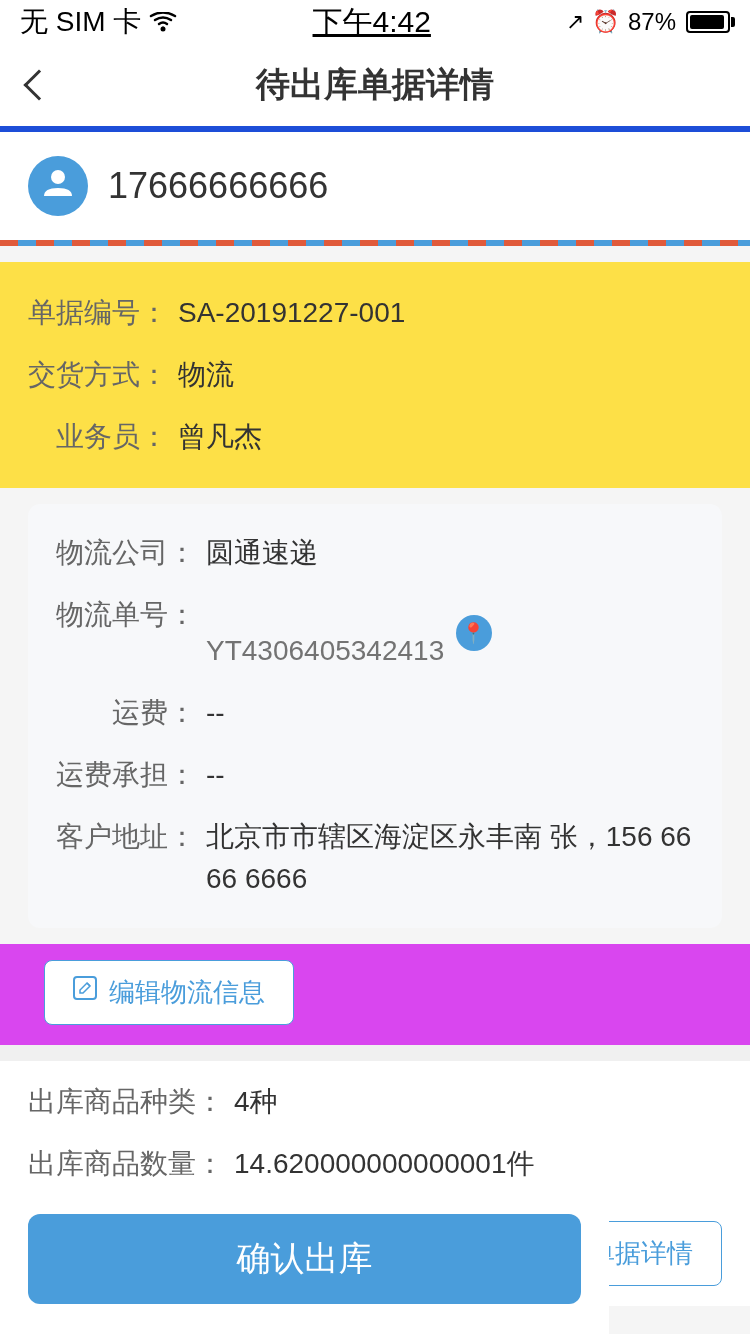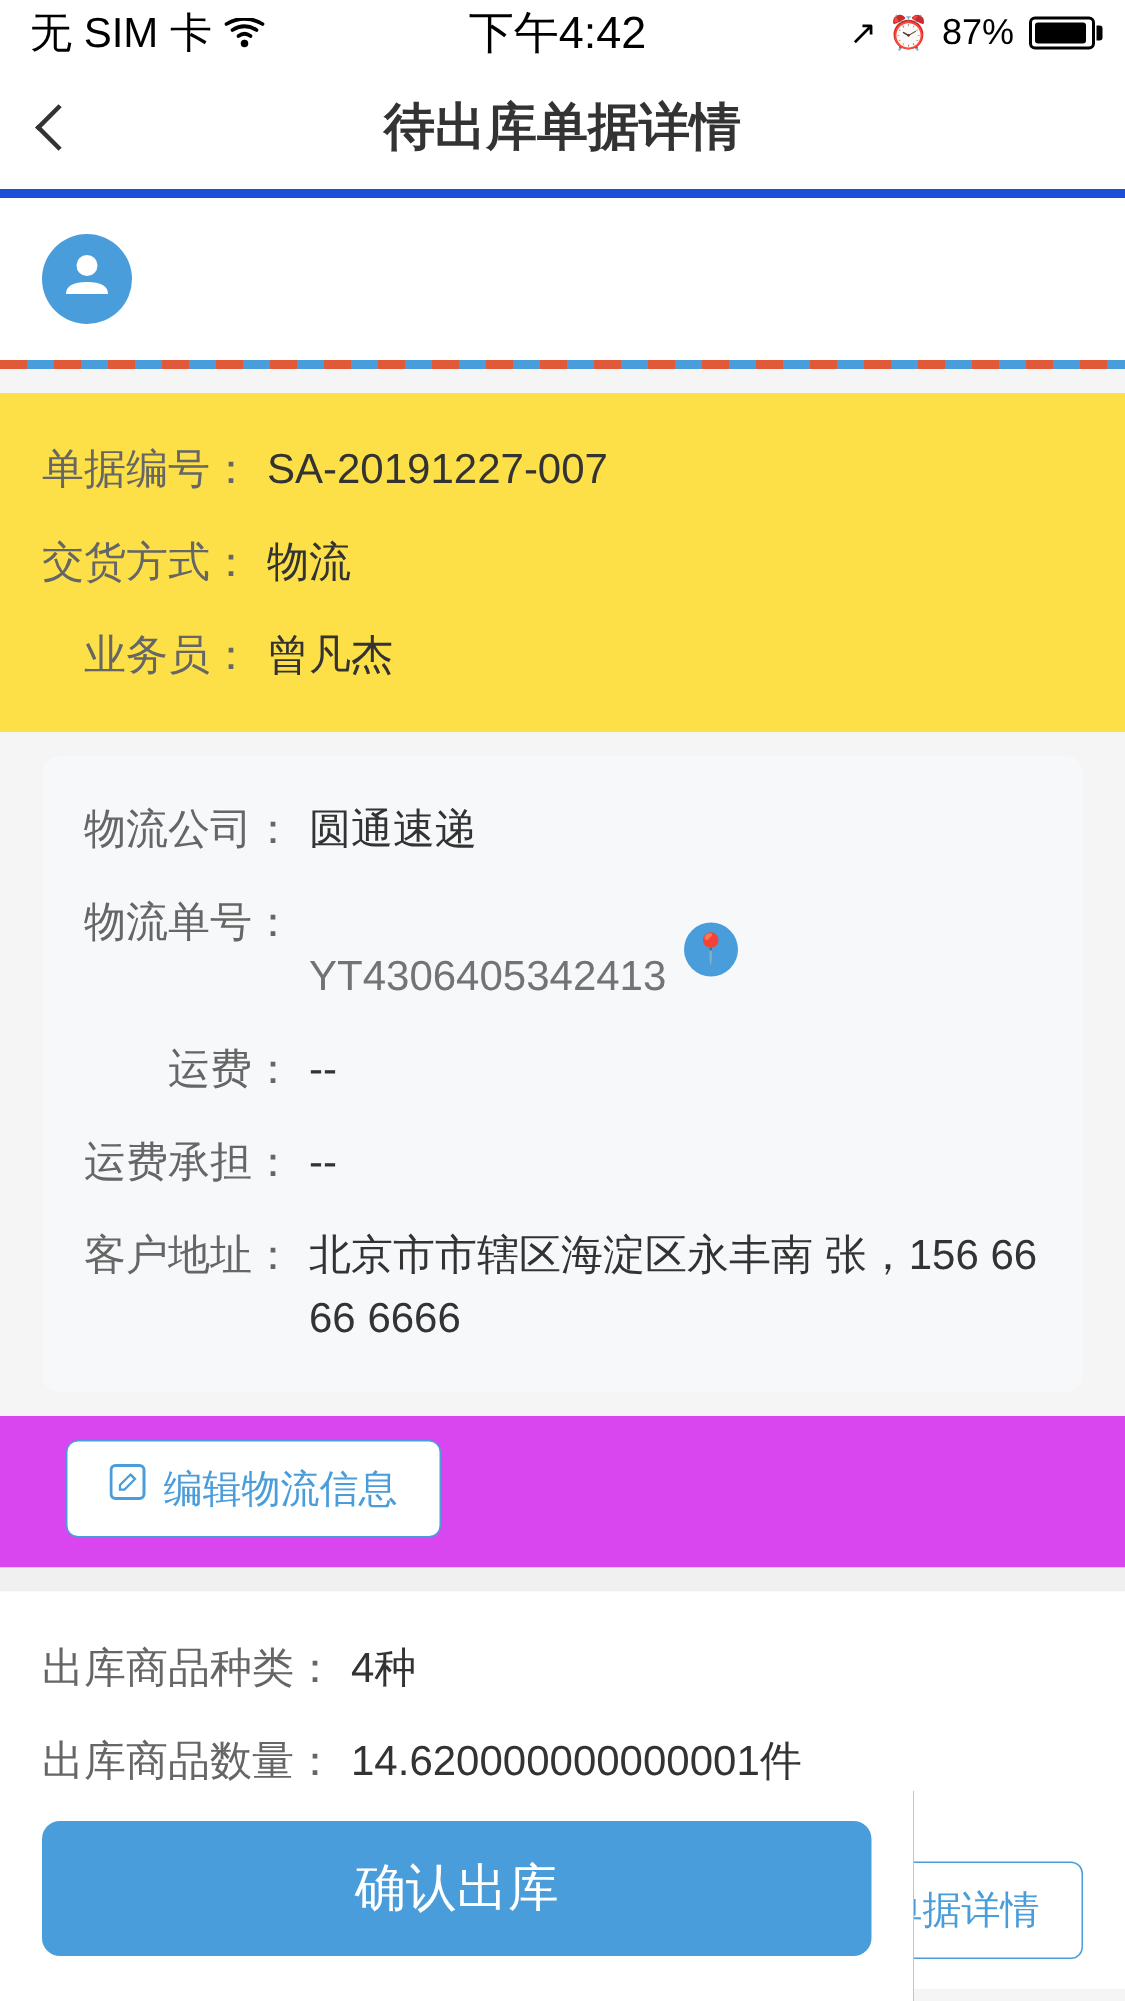"下午4:42" .status-bar-center { text-decoration: none -> underline }
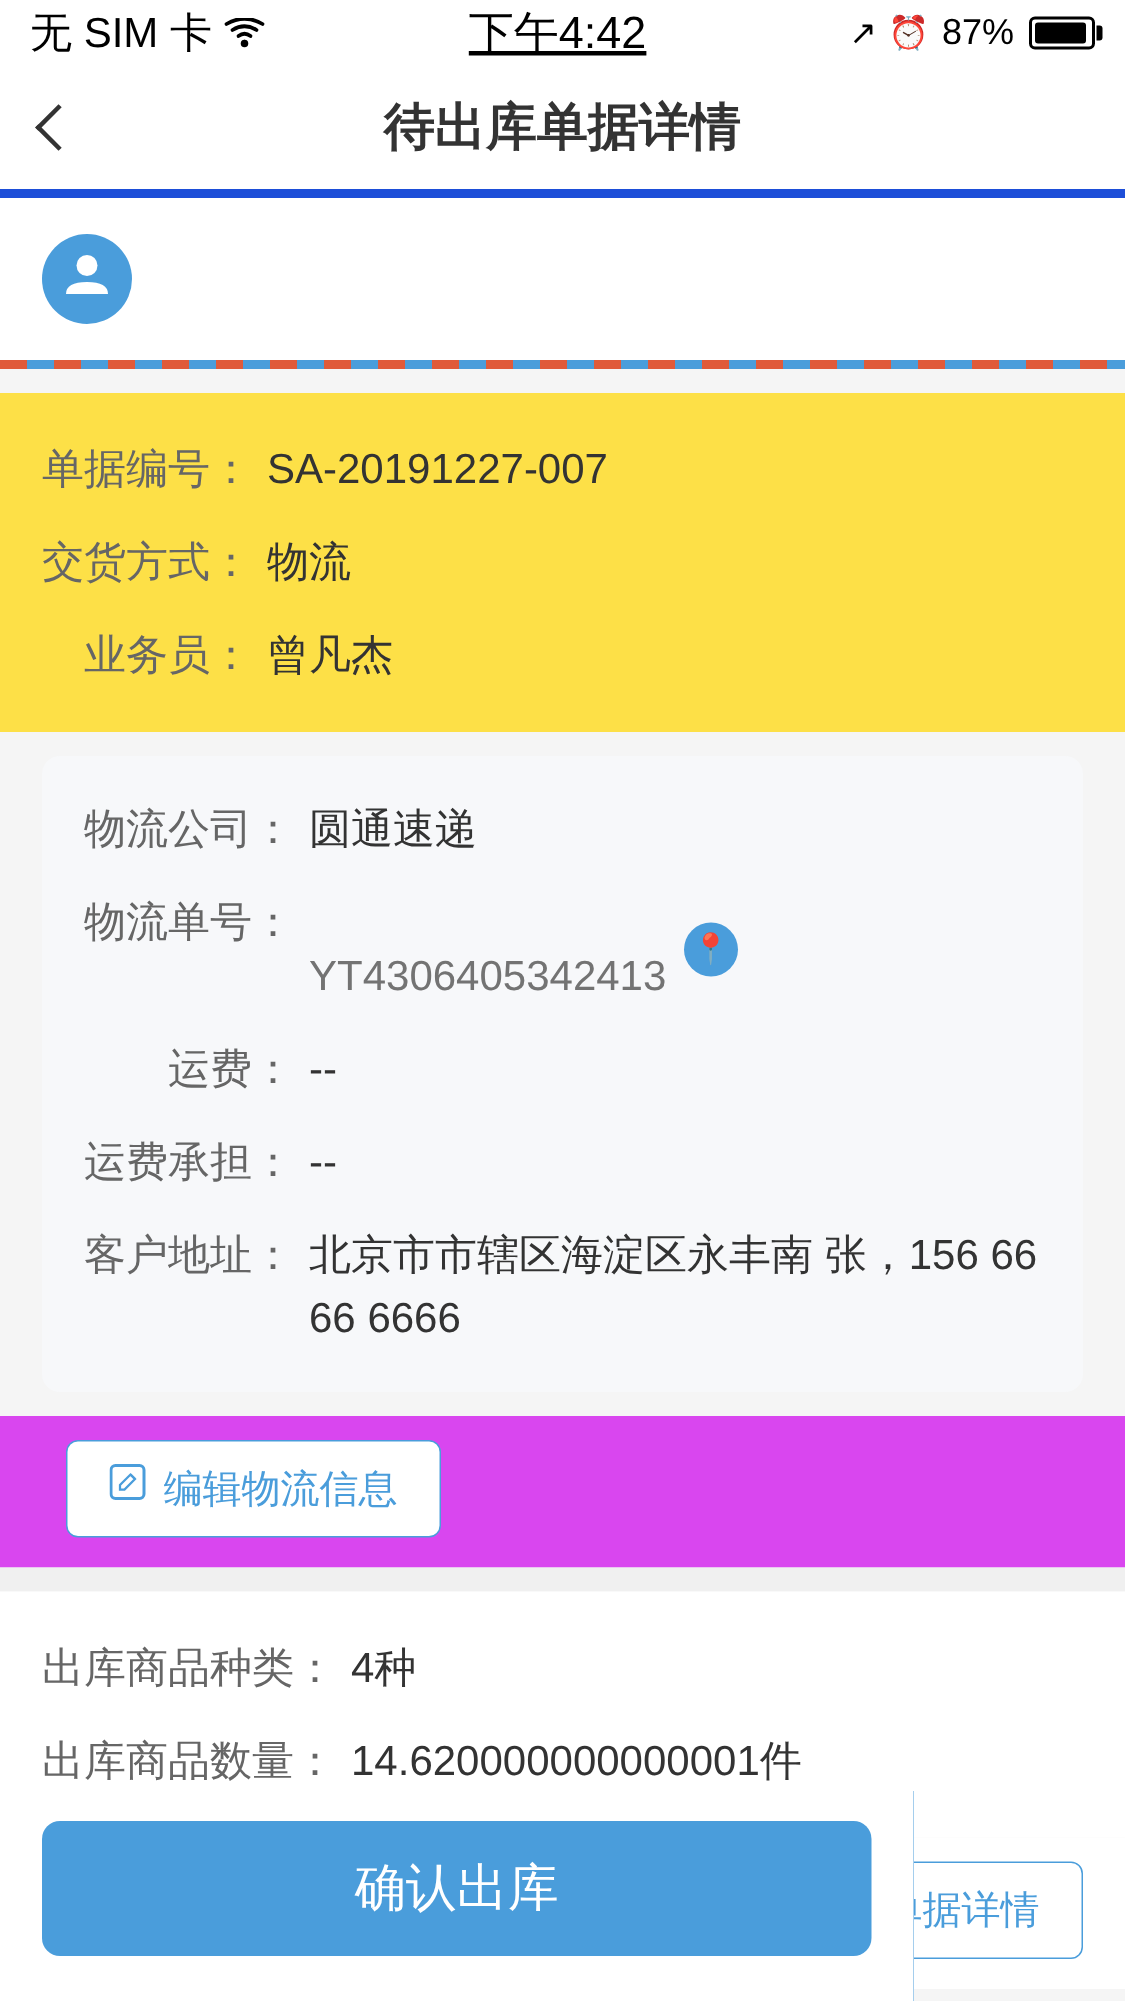"17666666666" span.customer-phone { html: none -> <span>17666666666</span> }
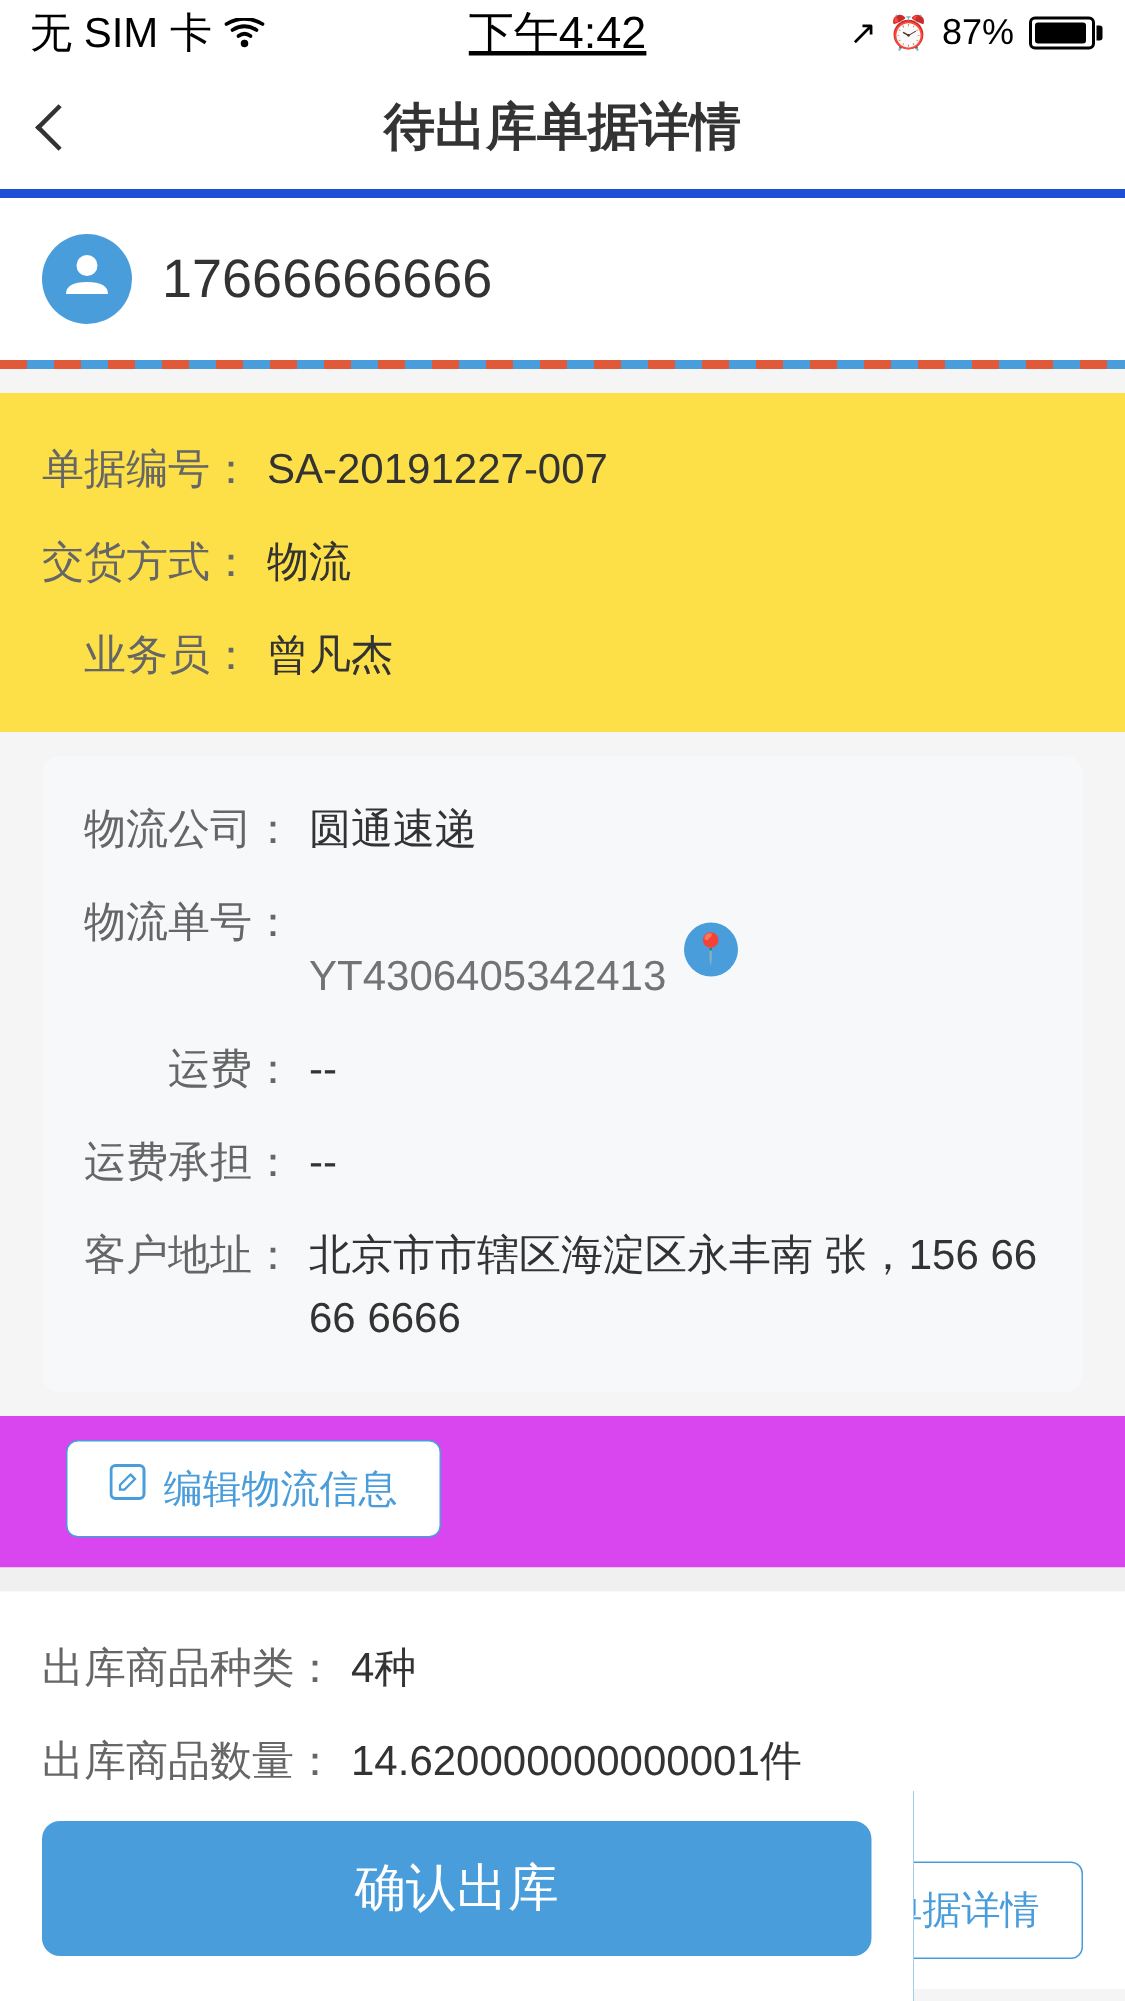"SA-20191227-007" span.info-value { text: SA-20191227-007 -> SA-20191227-001 }
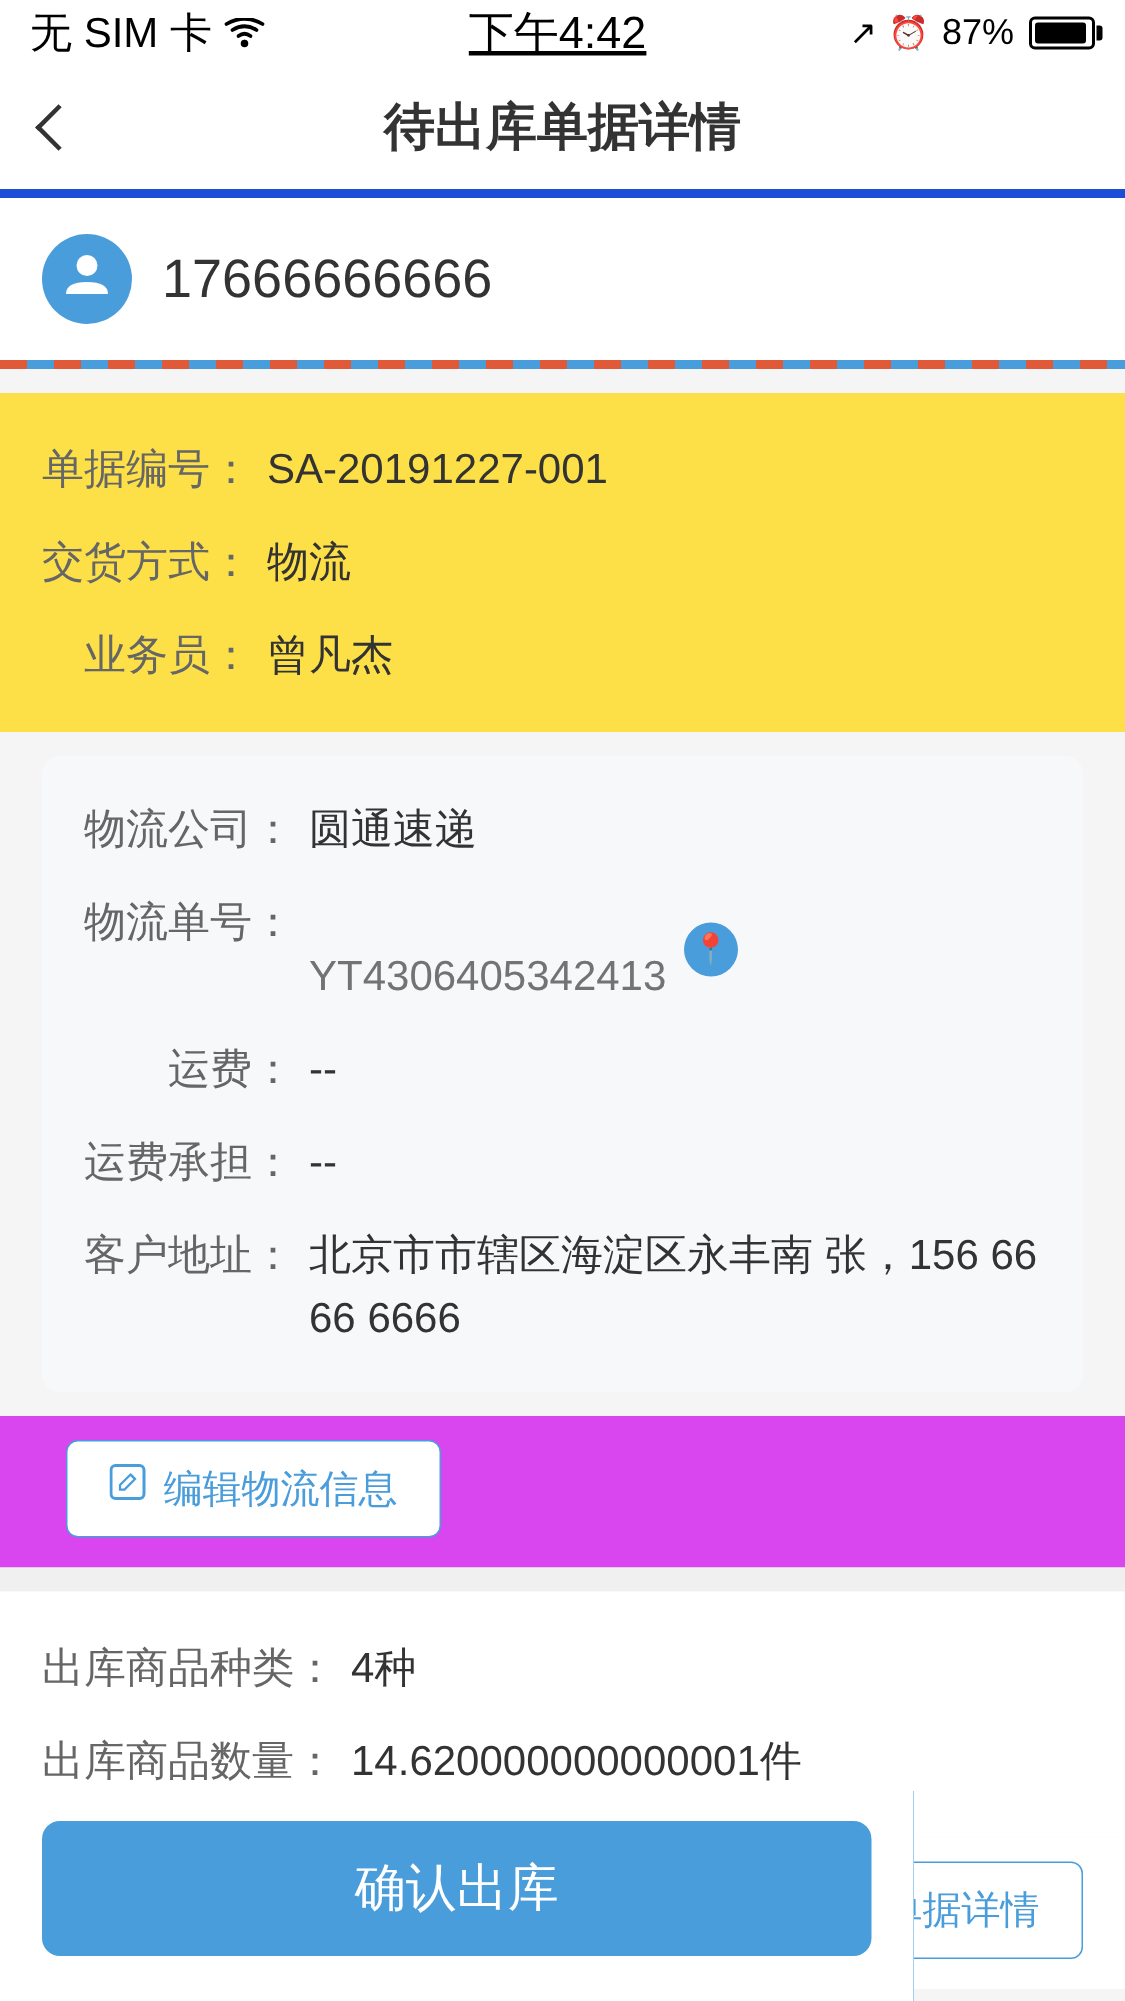"出库商品种类：" .goods-section { padding: 30px 28px -> 20px 28px }
